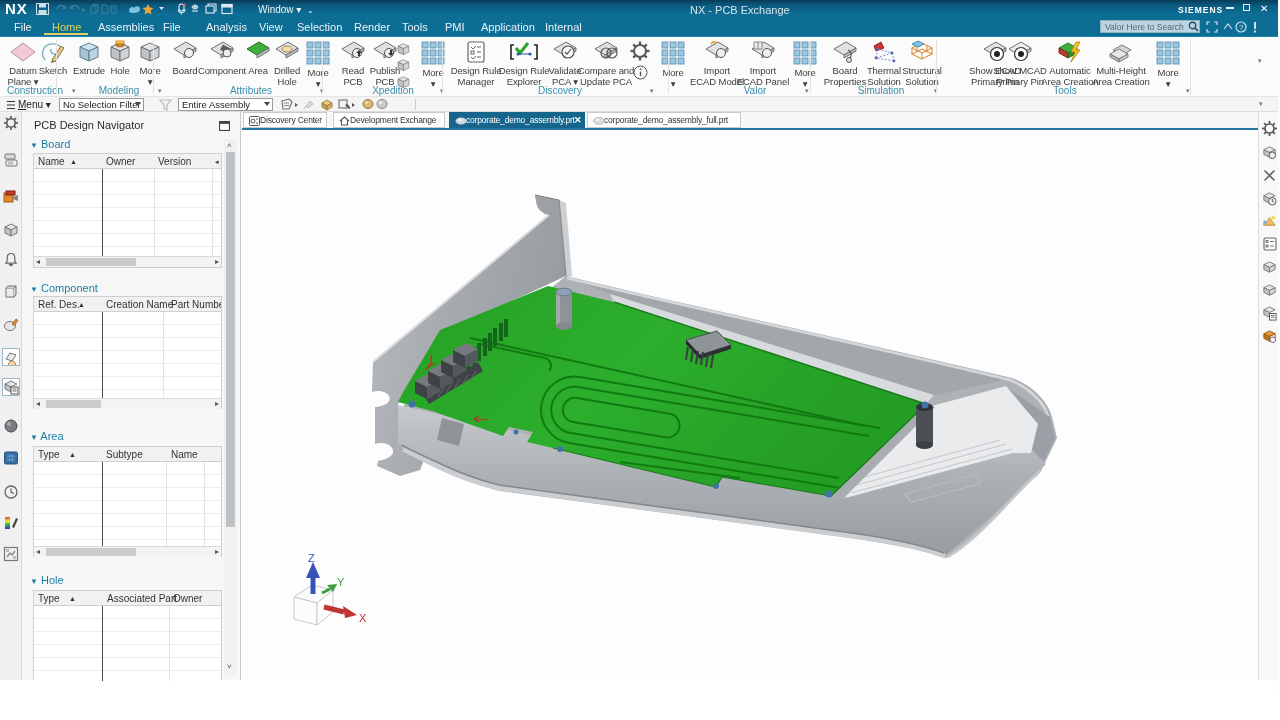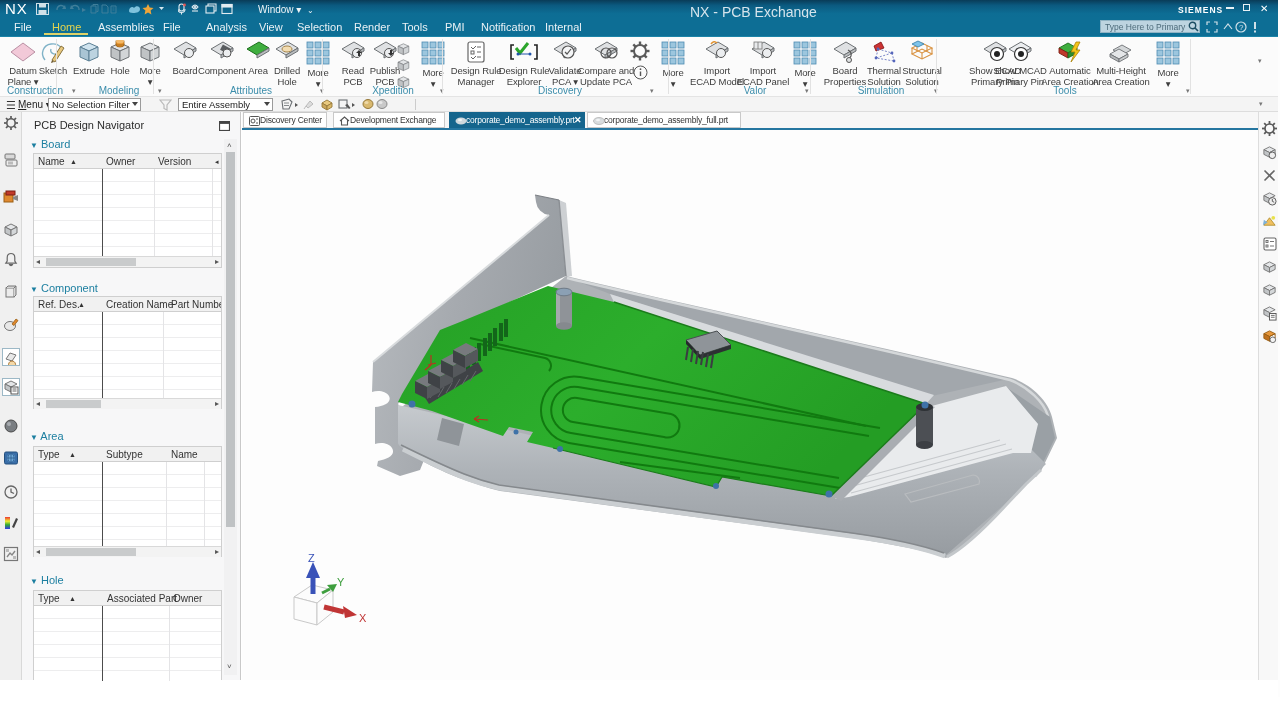"NX" div.abs { font-weight: normal -> bold }
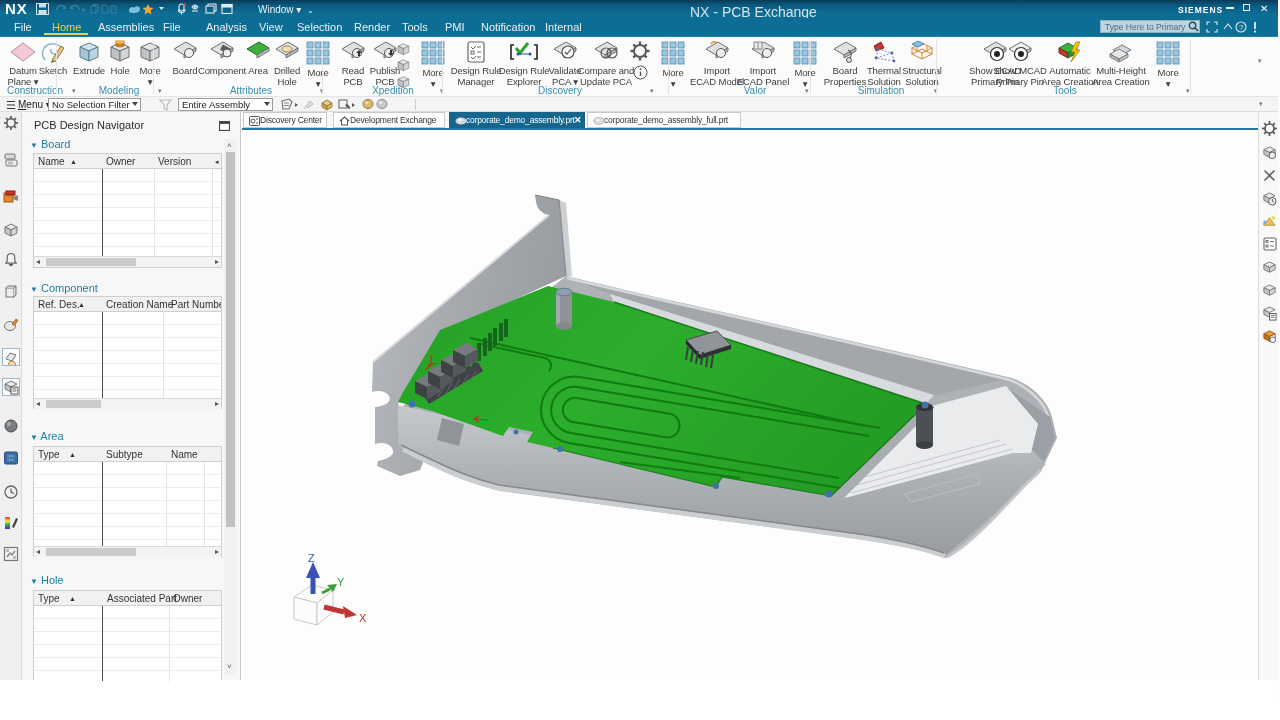"NX - PCB Exchange" div.abs { font-size: 14px -> 11px }
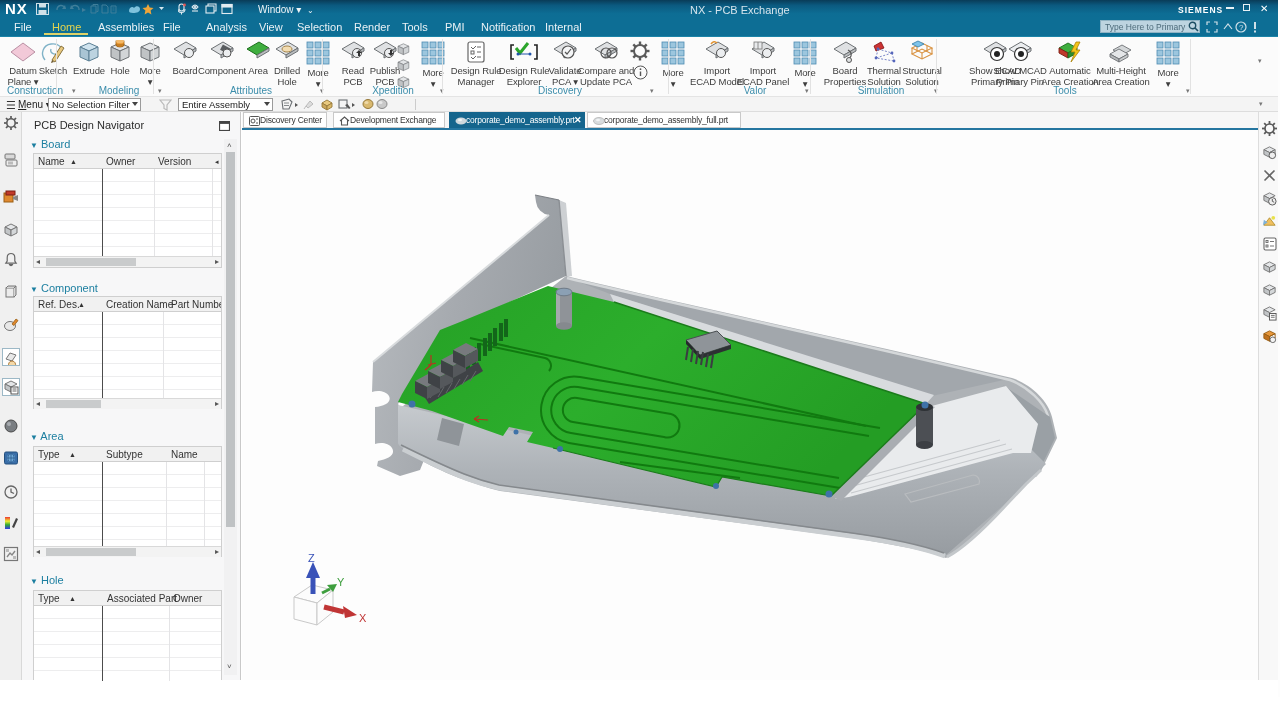"Notification" span.mi { text: Notification -> Application }
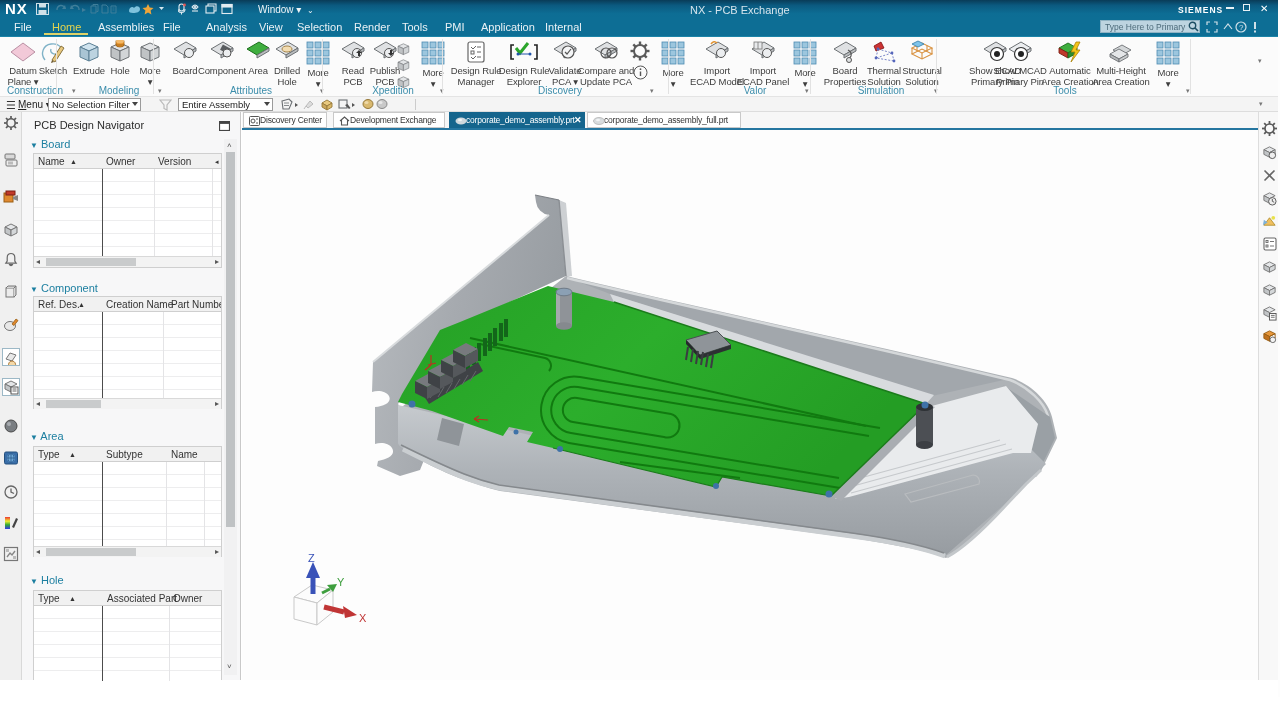"Type Here to Primary" div.abs { text: Type Here to Primary -> Valor Here to Search }
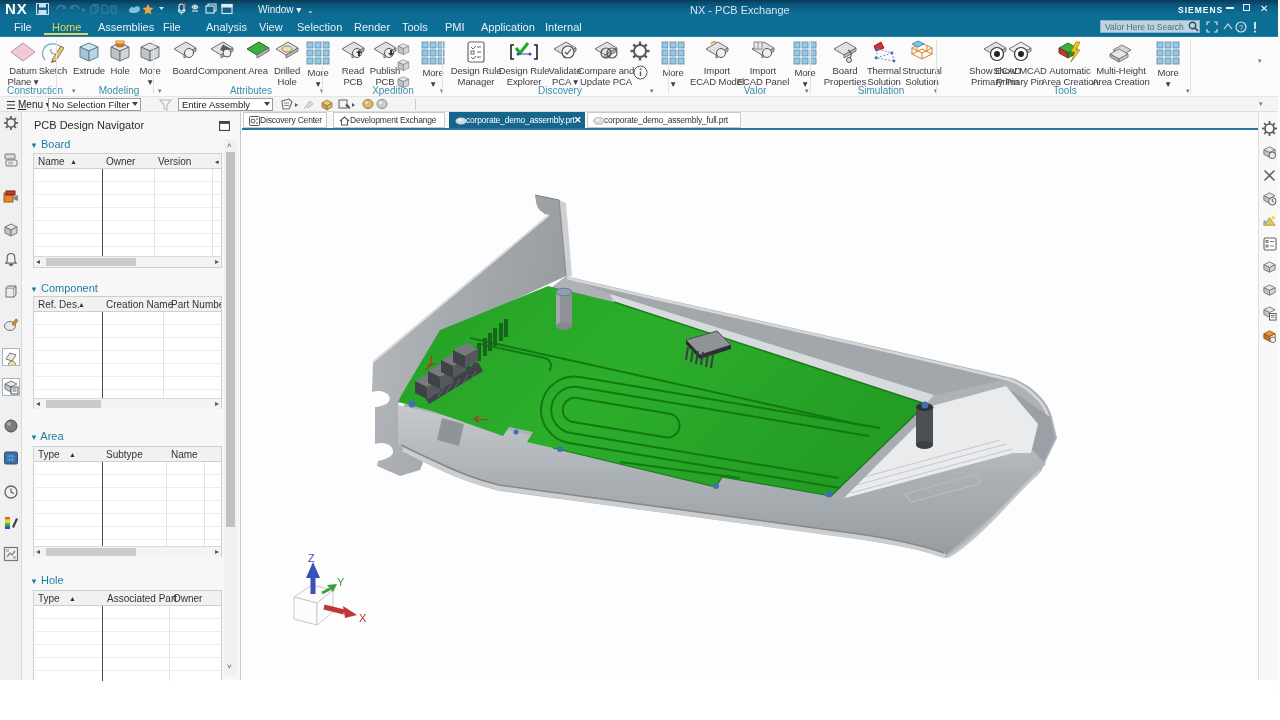"No Selection Filter" div.combo { left: 48px -> 59px; width: 93px -> 85px }
